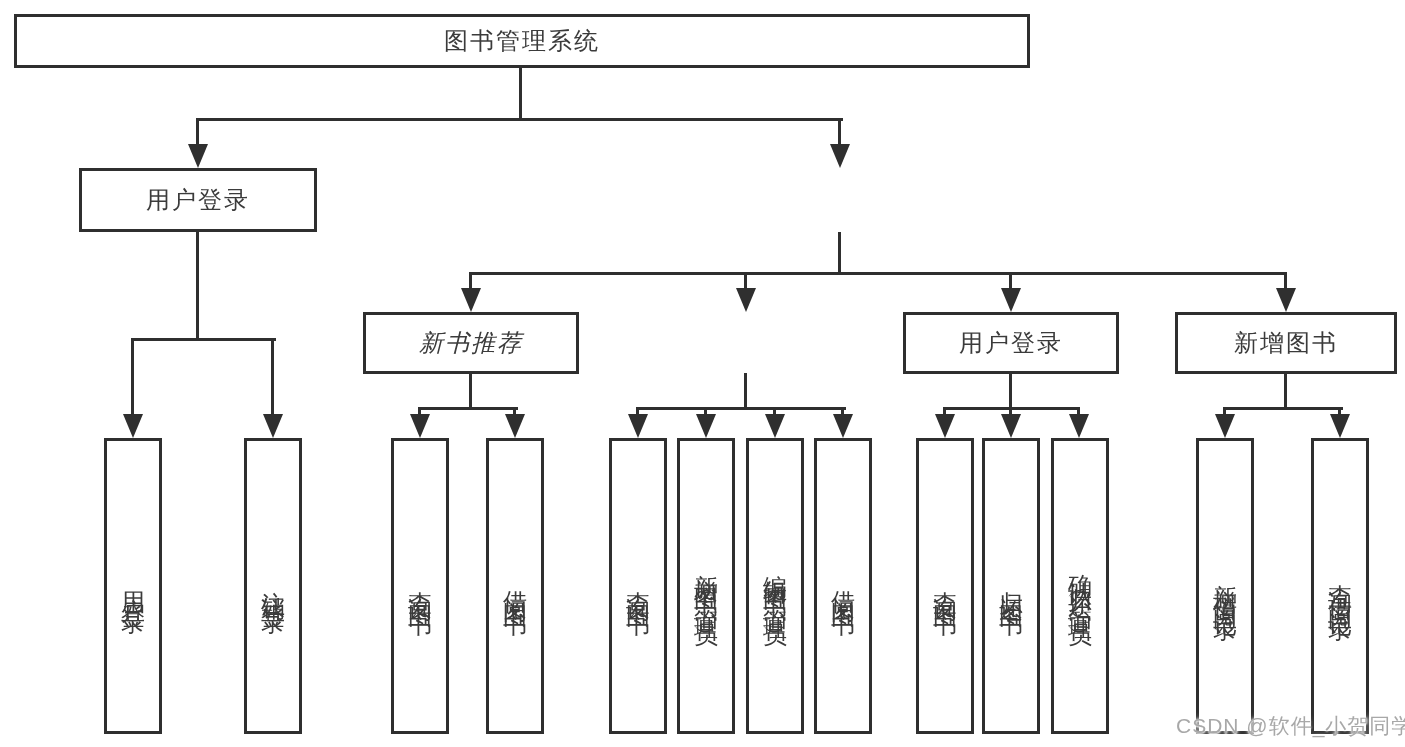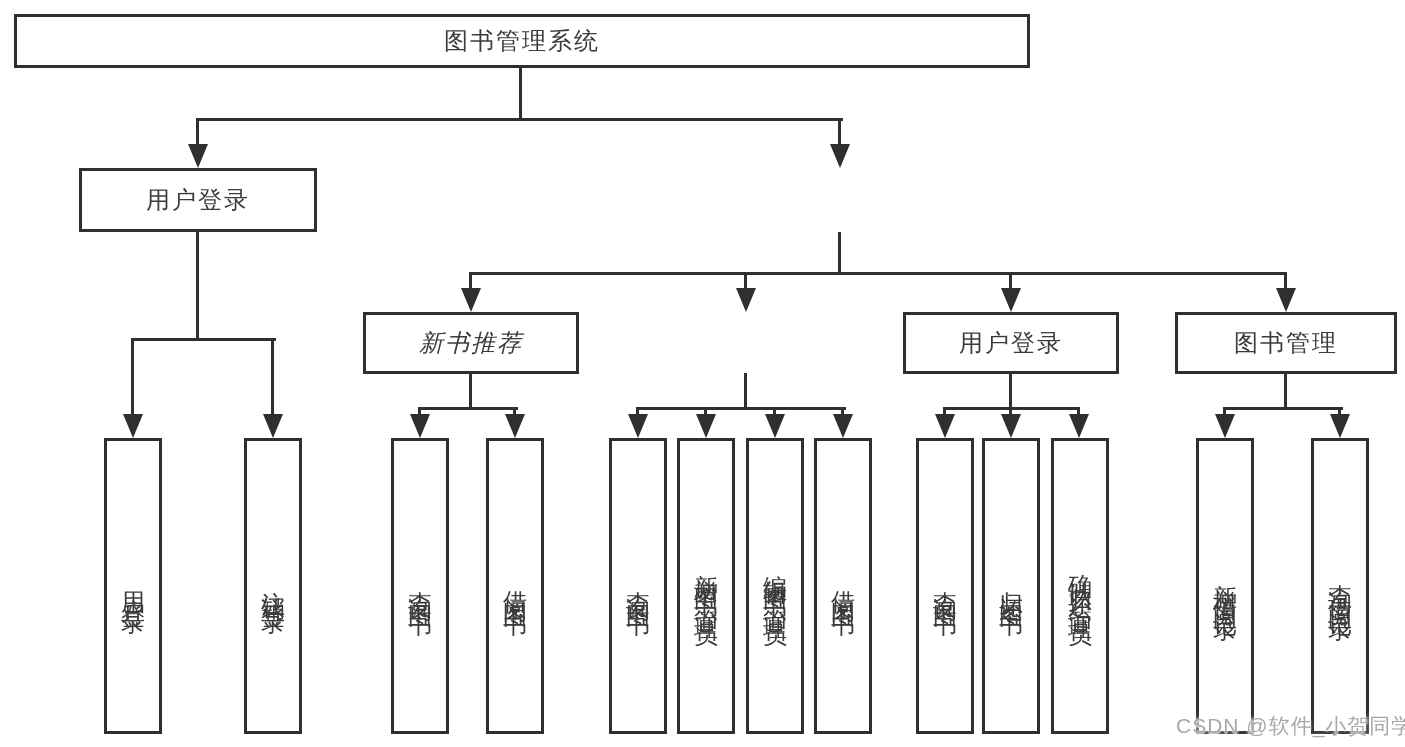"图书管理" span { text: 图书管理 -> 新增图书 }
